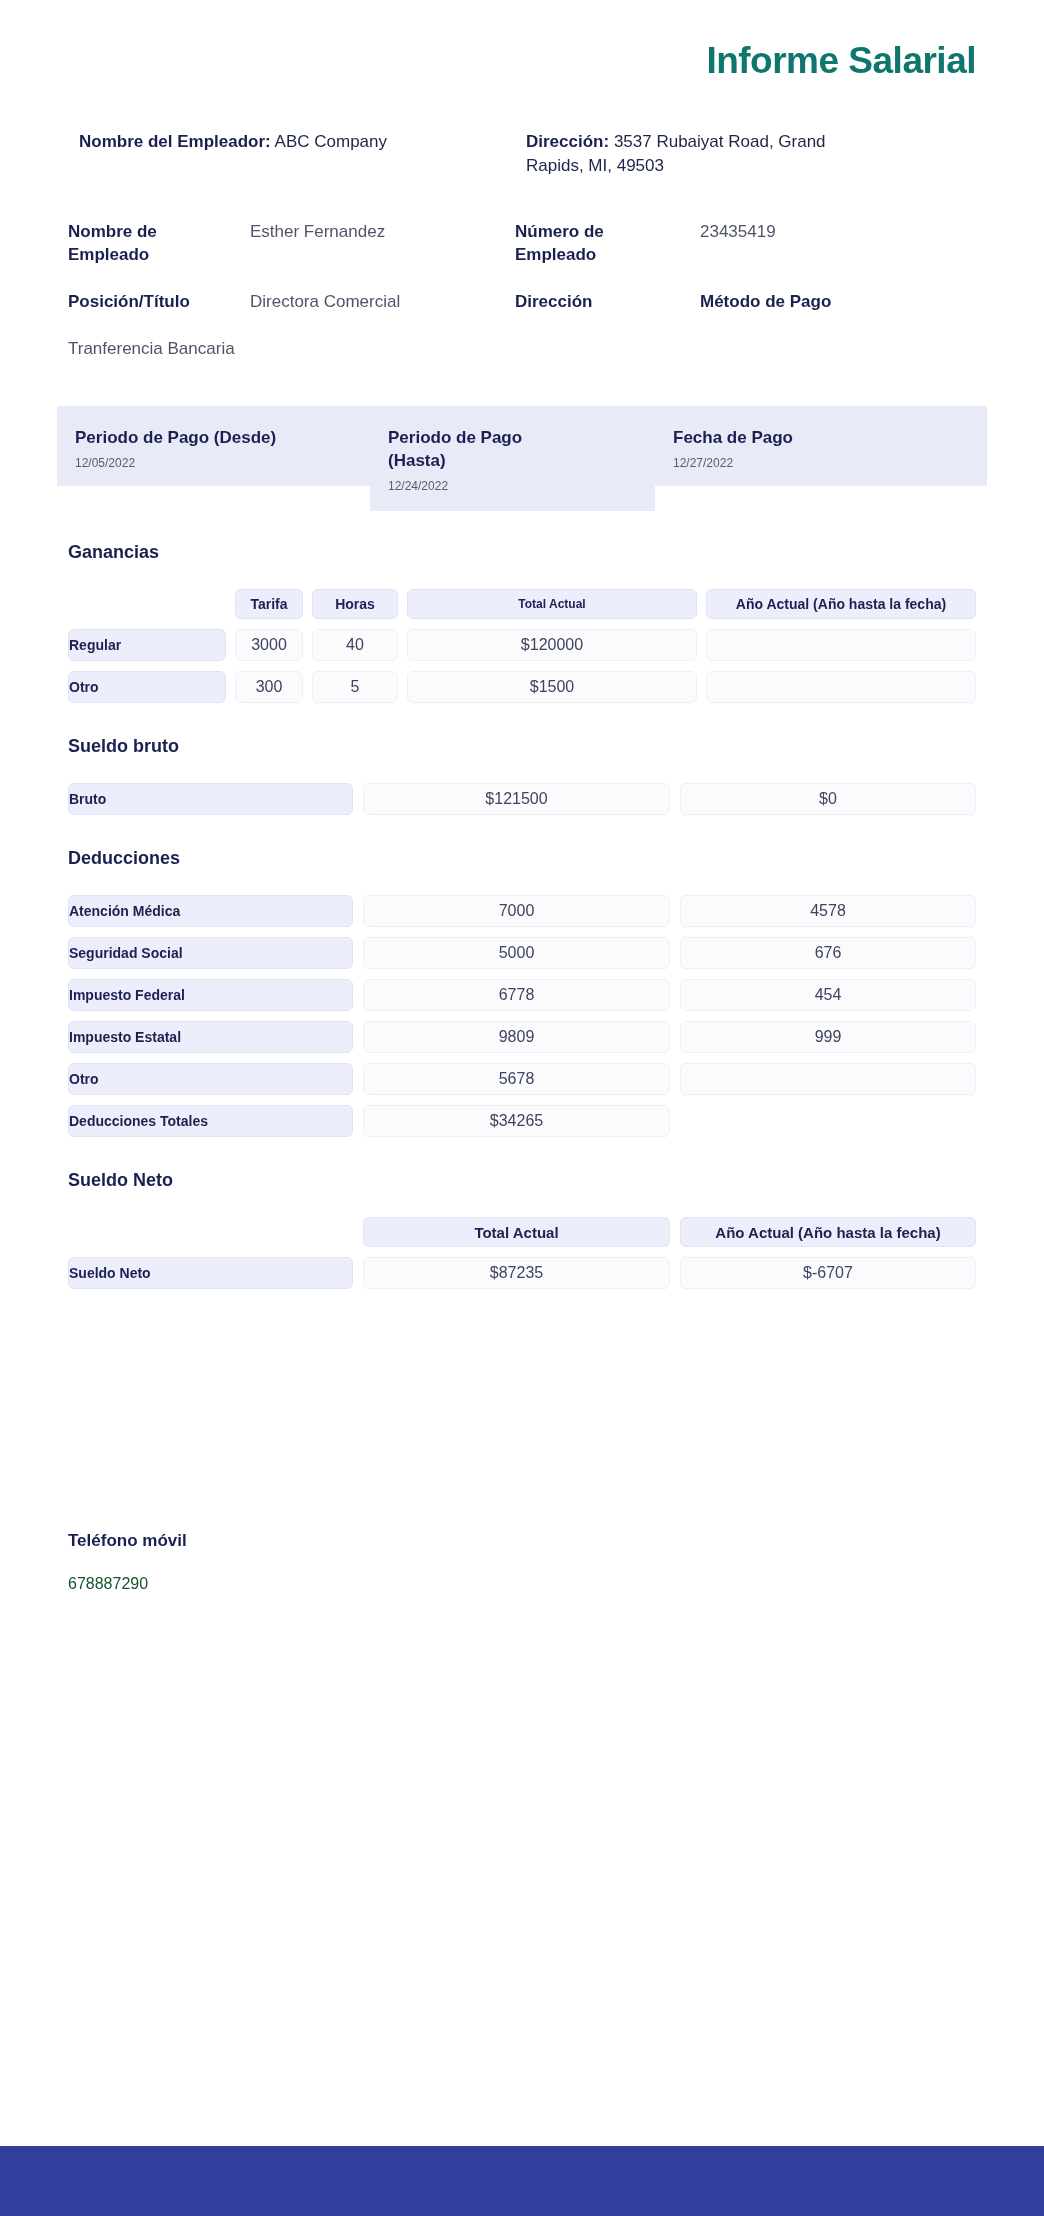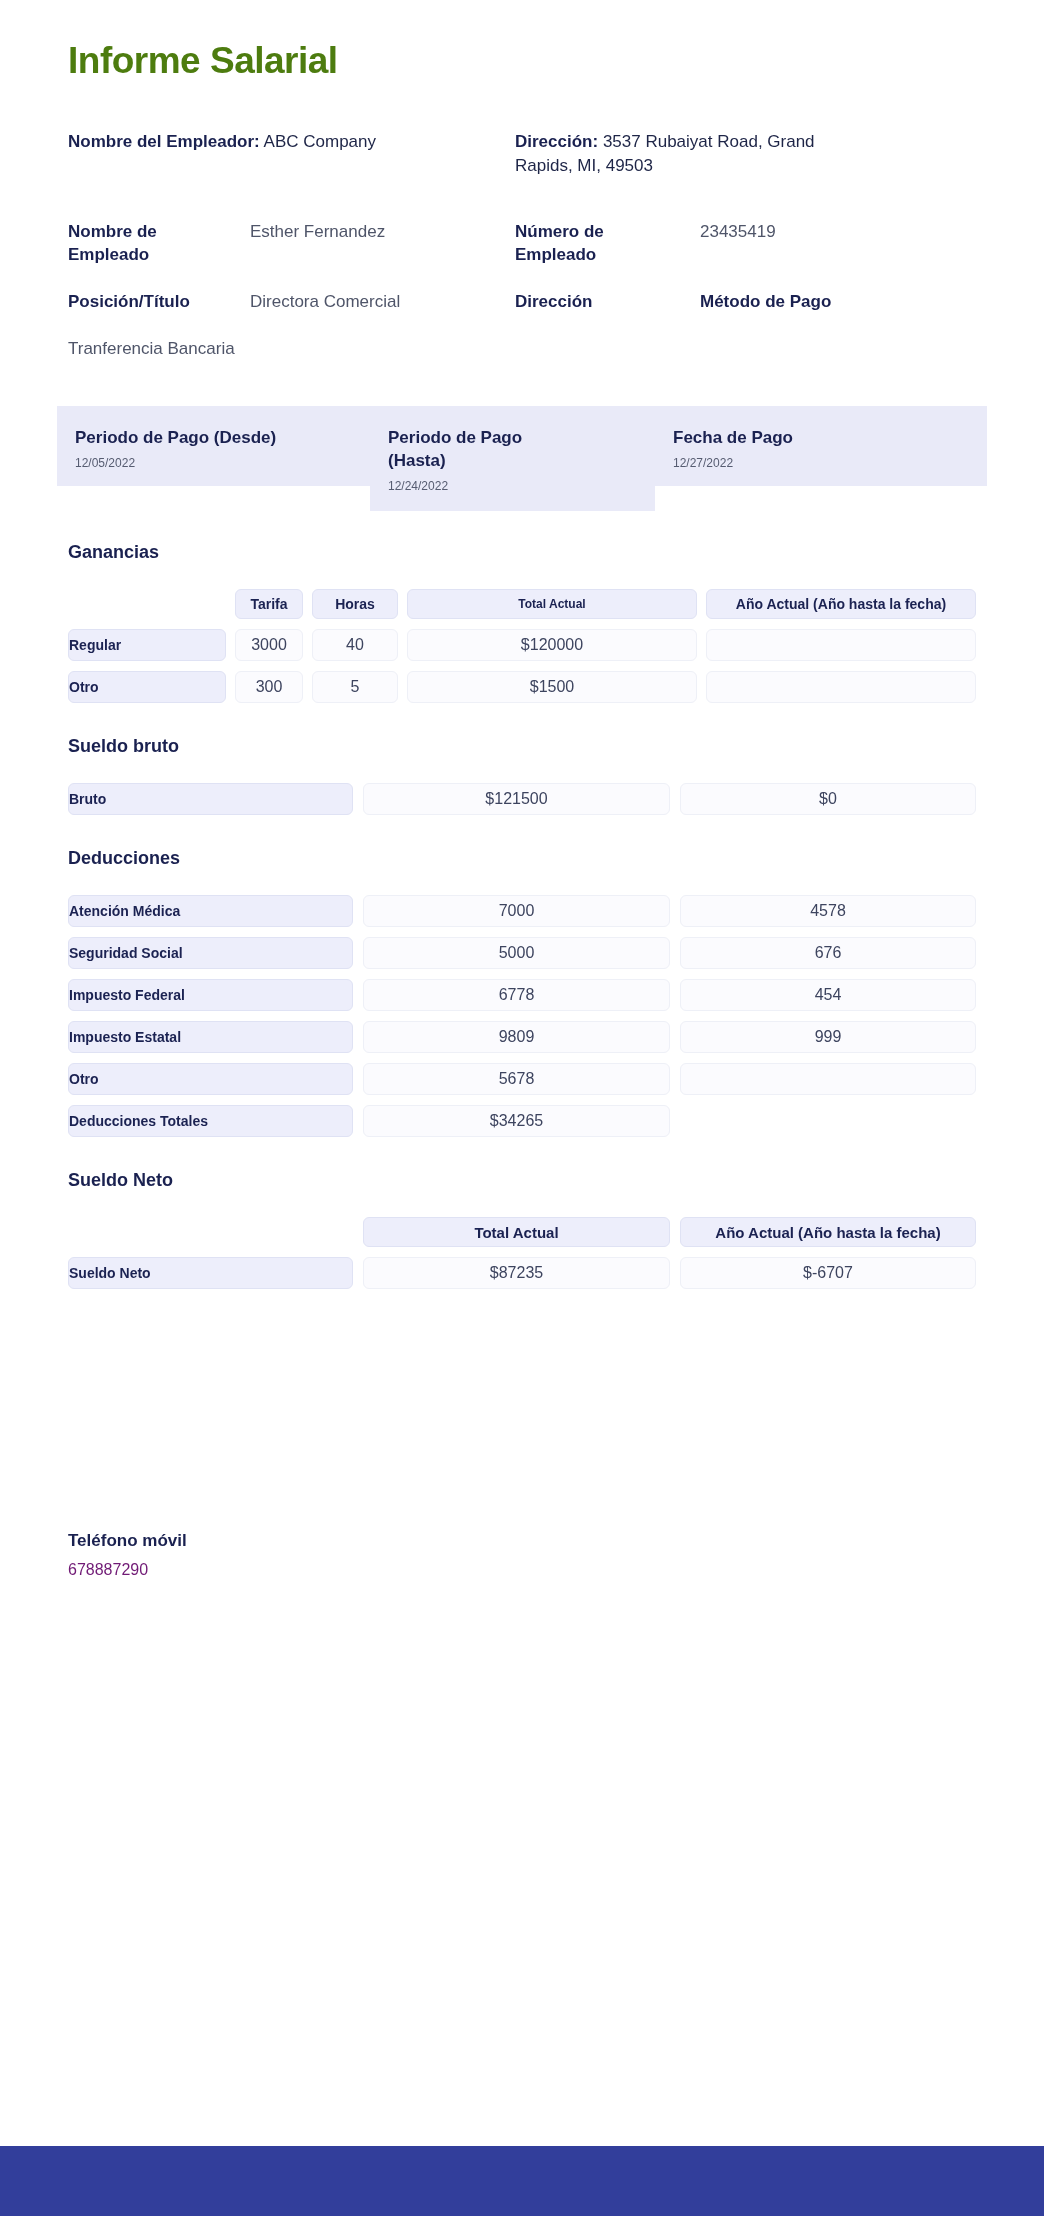"Informe Salarial" h1.title { color: #4d7c0f -> #0f766e; text-align: left -> right }
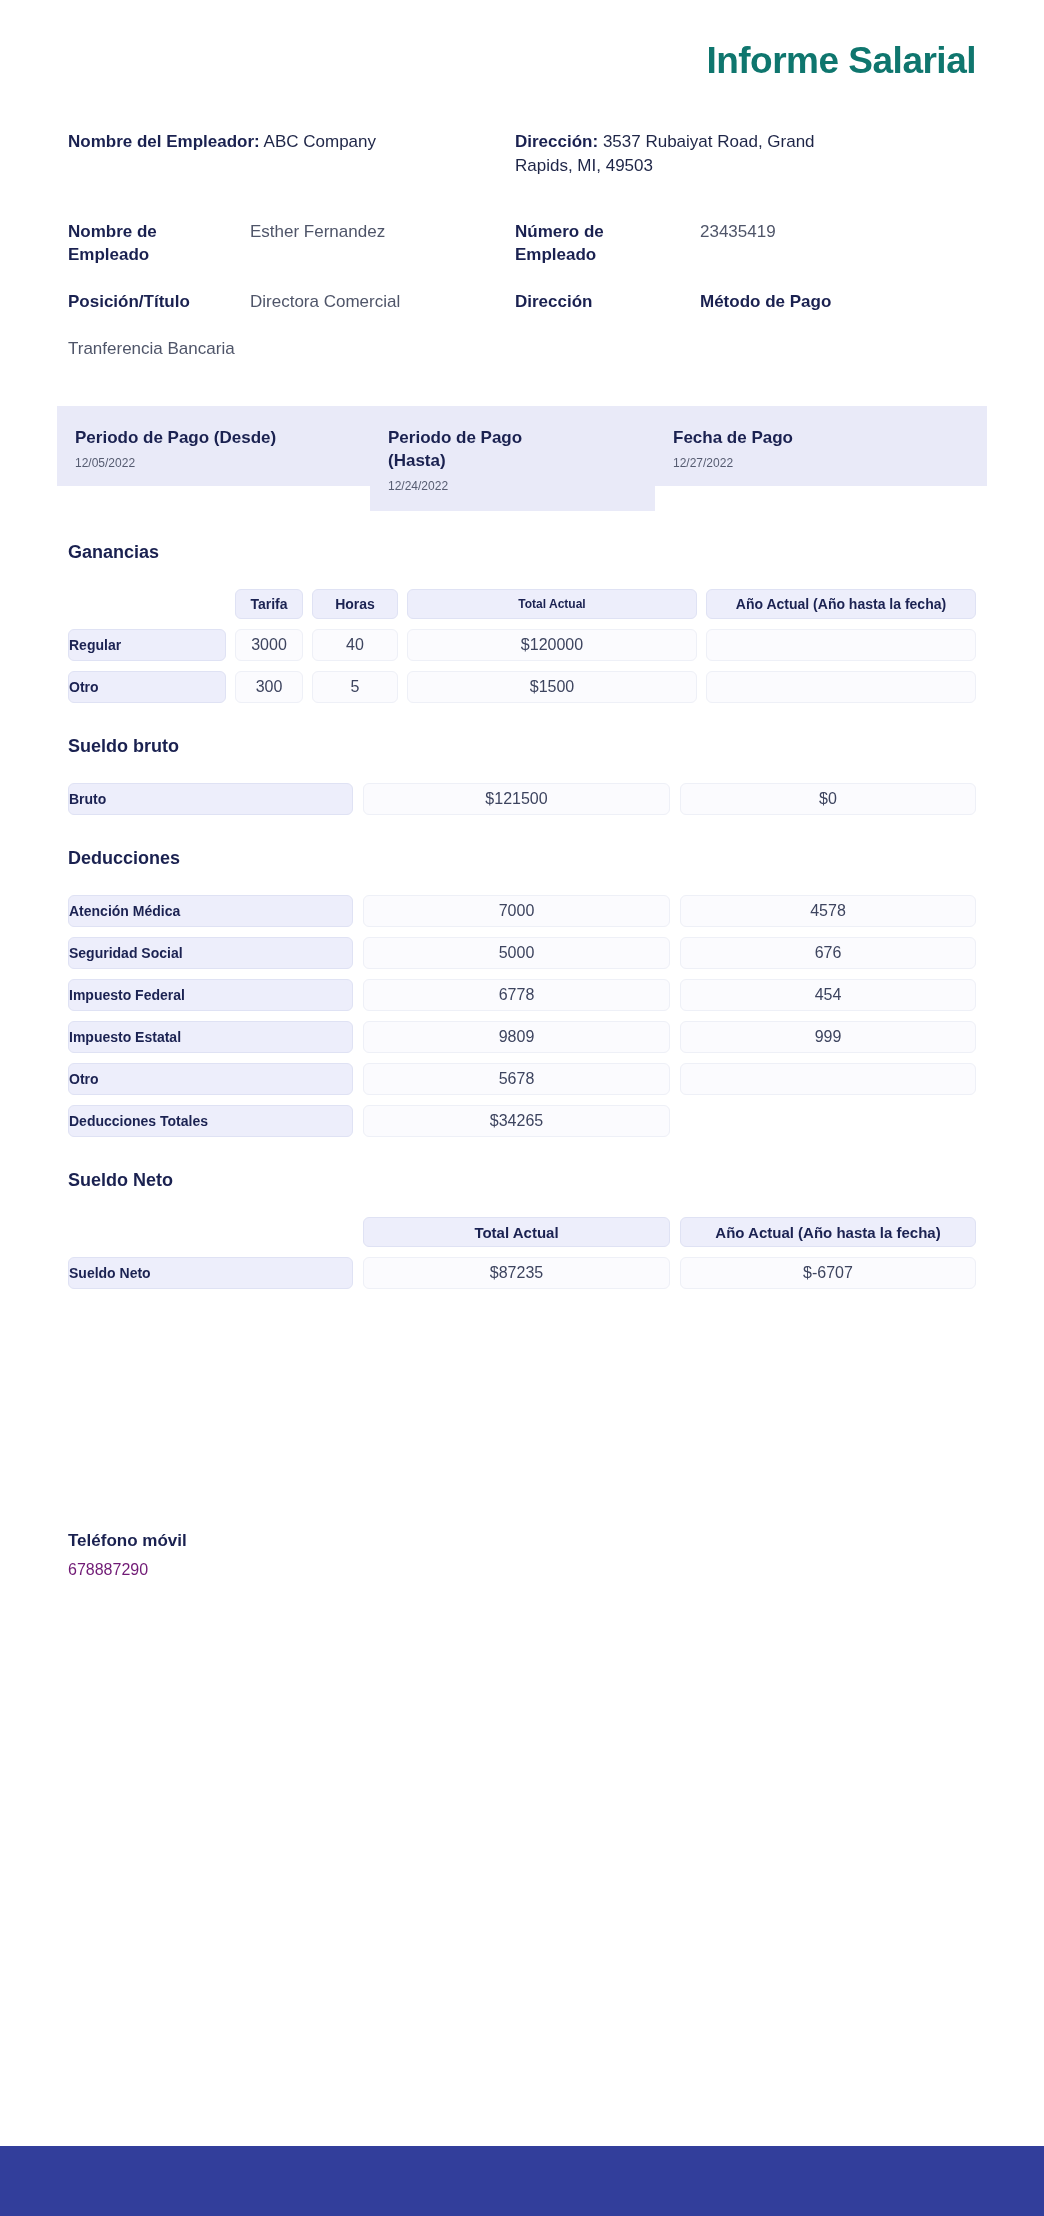"Nombre del Empleador: ABC Company" .employer-row .left { margin-left: none -> 11px }
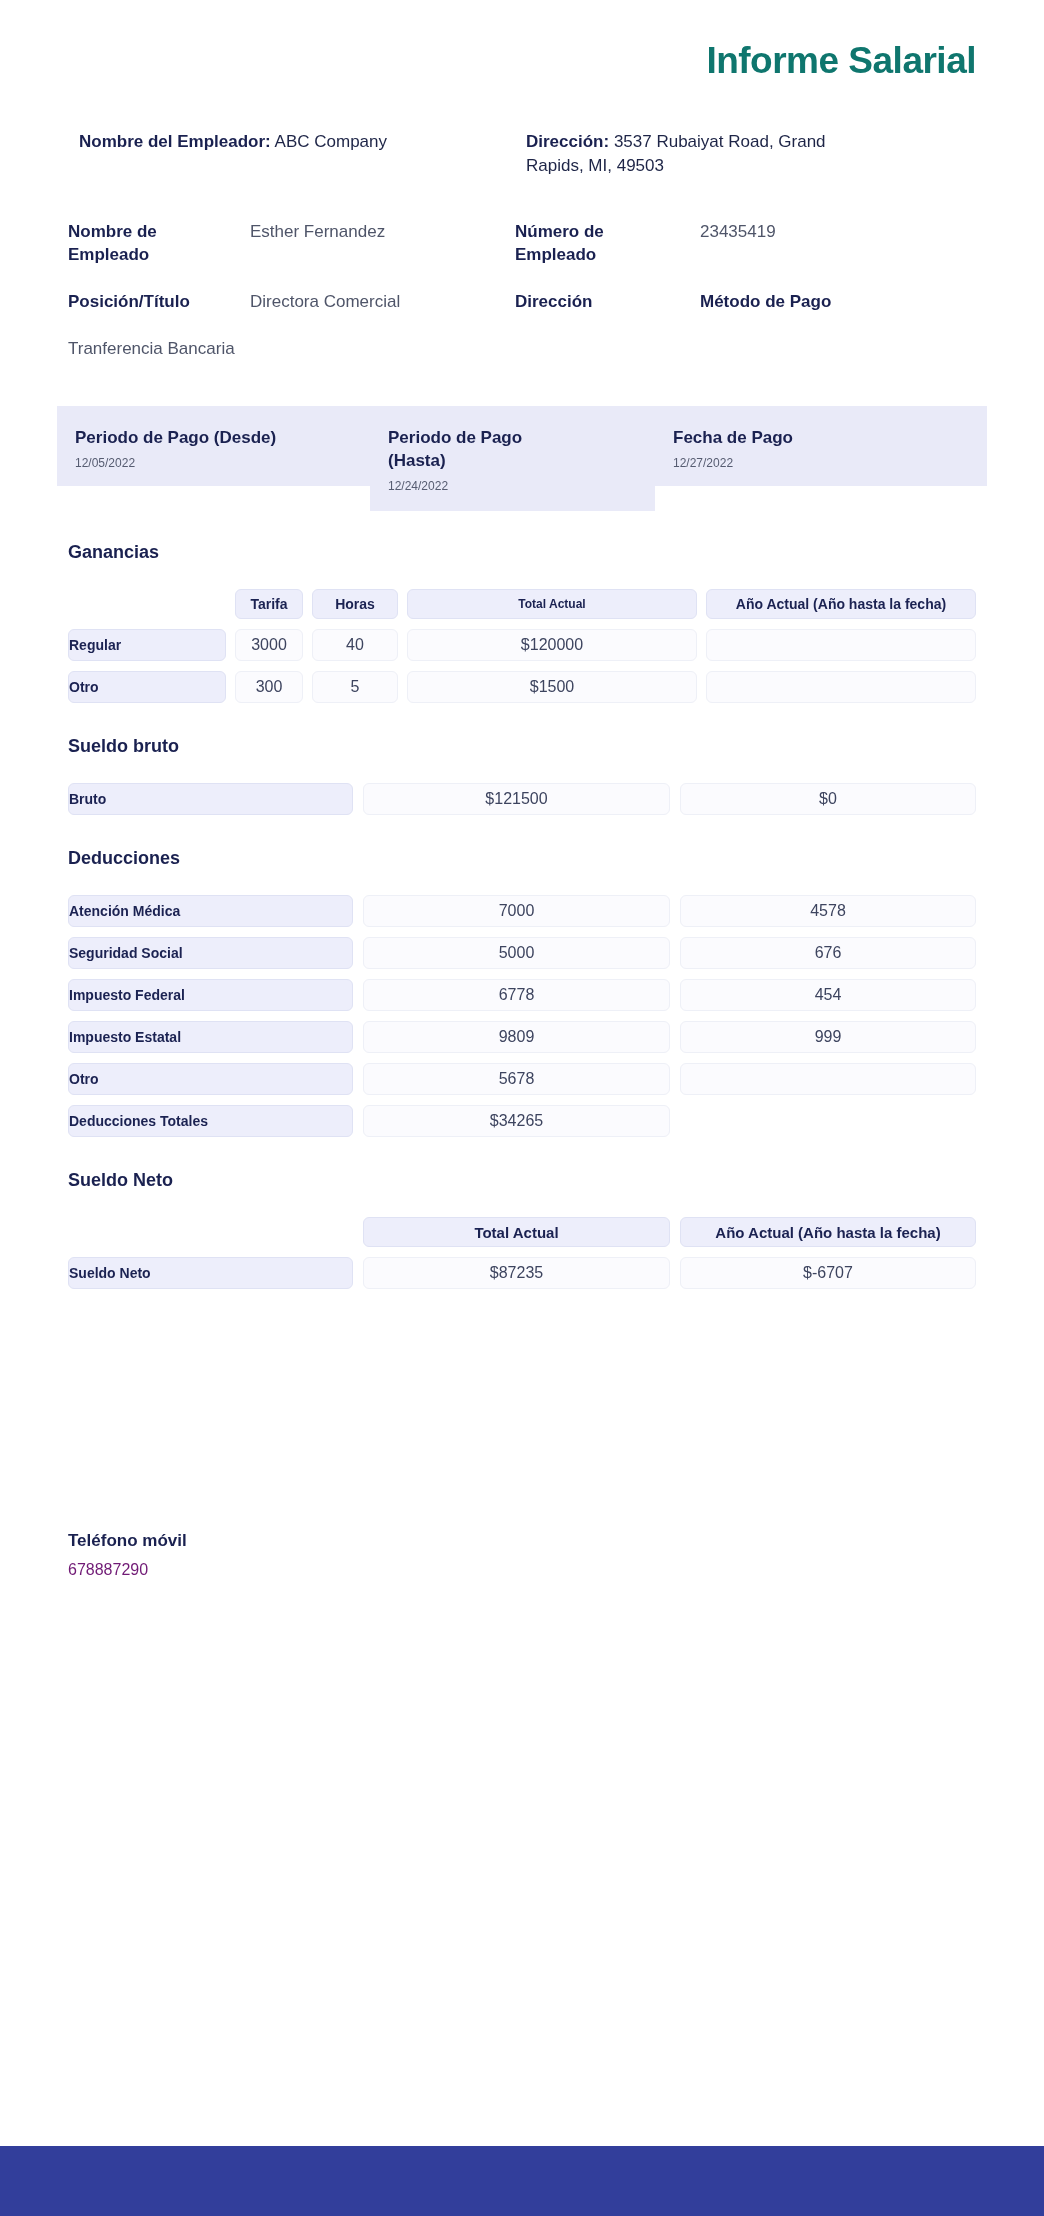"678887290" .phone-value { color: #701a75 -> #14532d; margin-top: 10px -> 24px }
